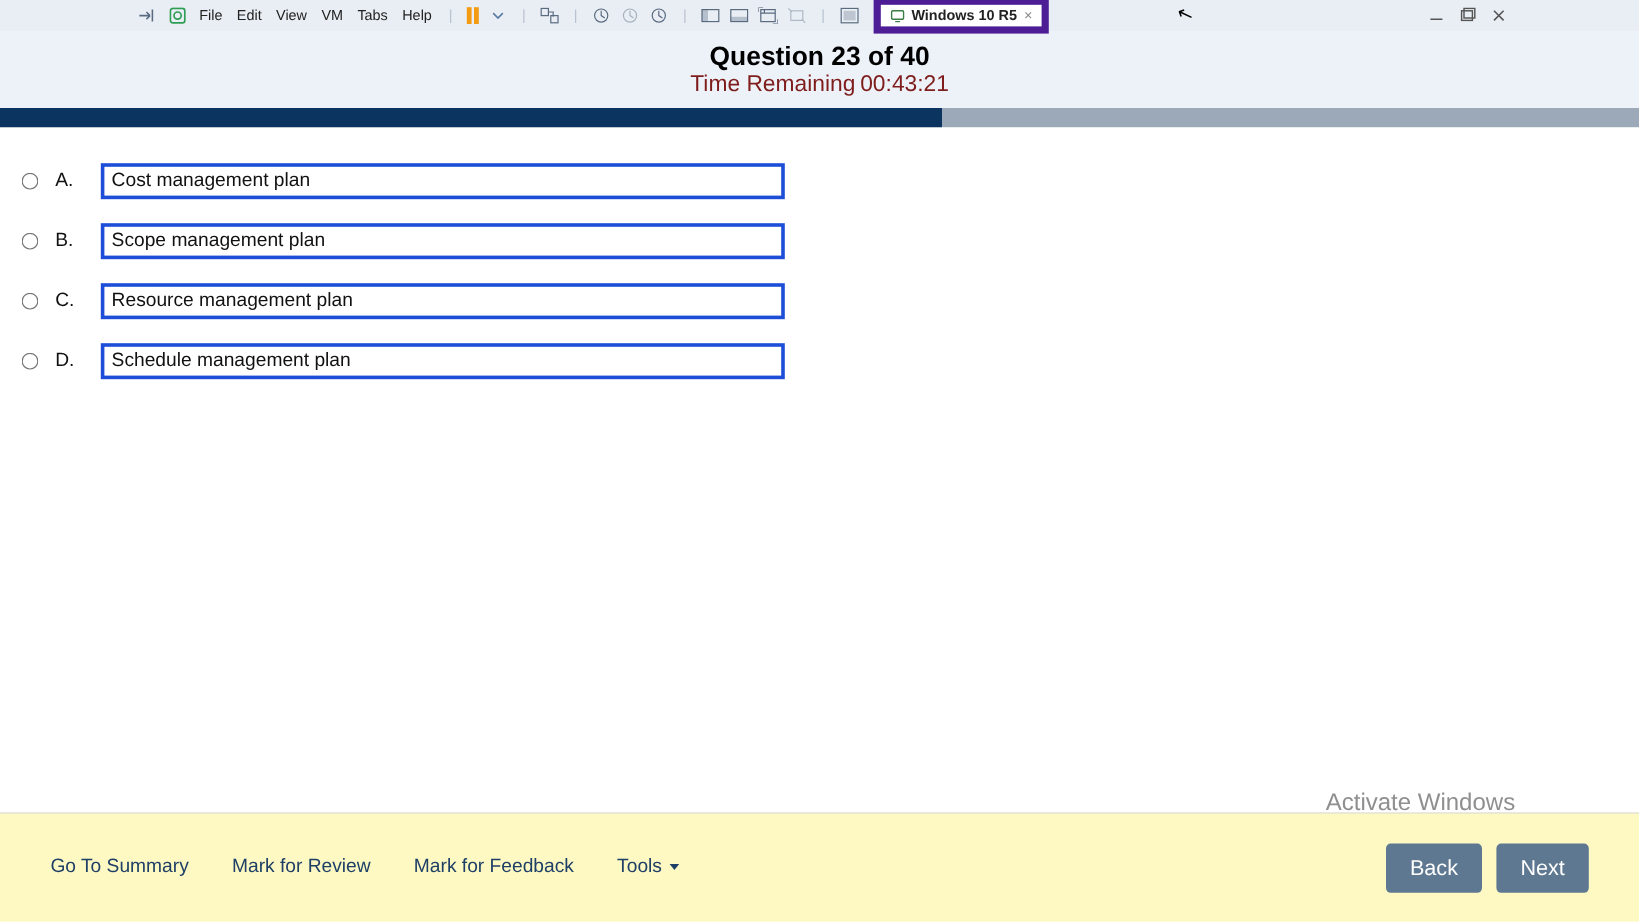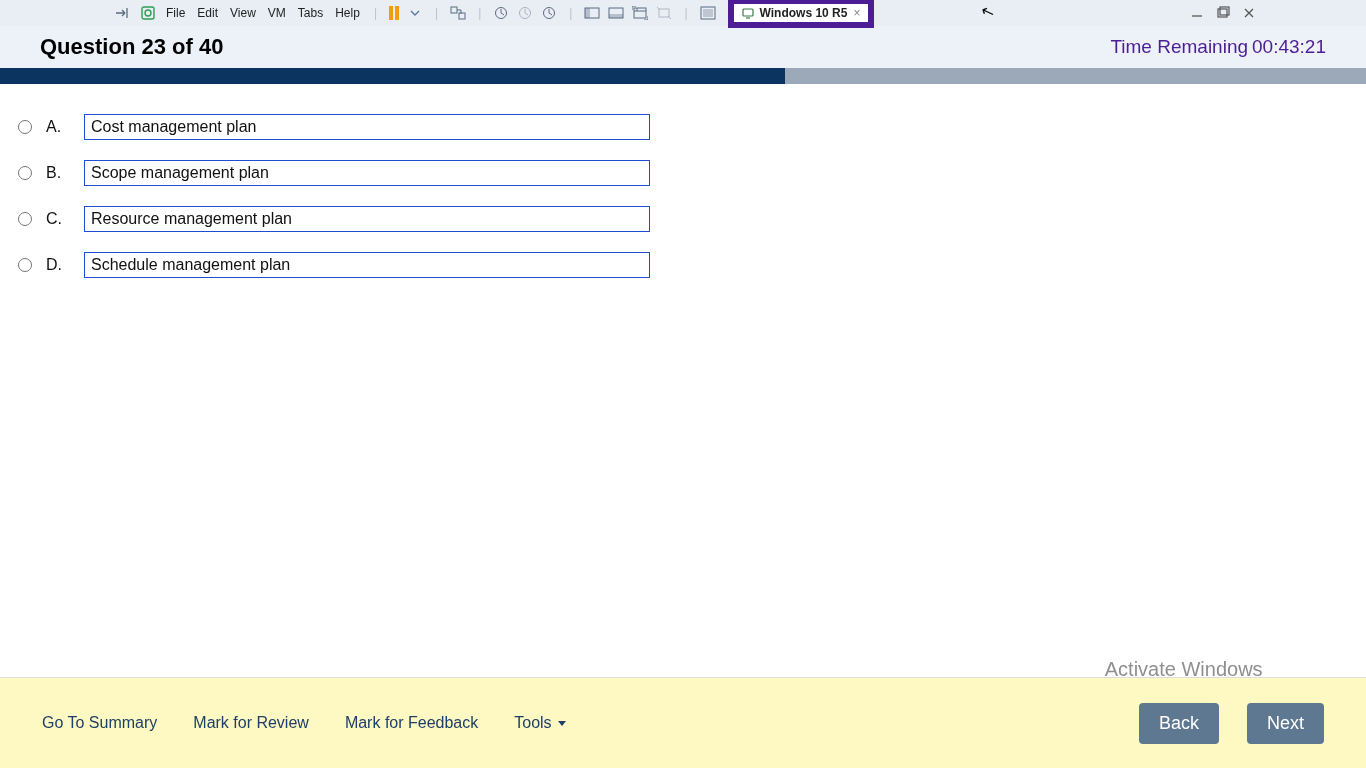"Question 23 of 40" .info-bar { flex-direction: none -> column }
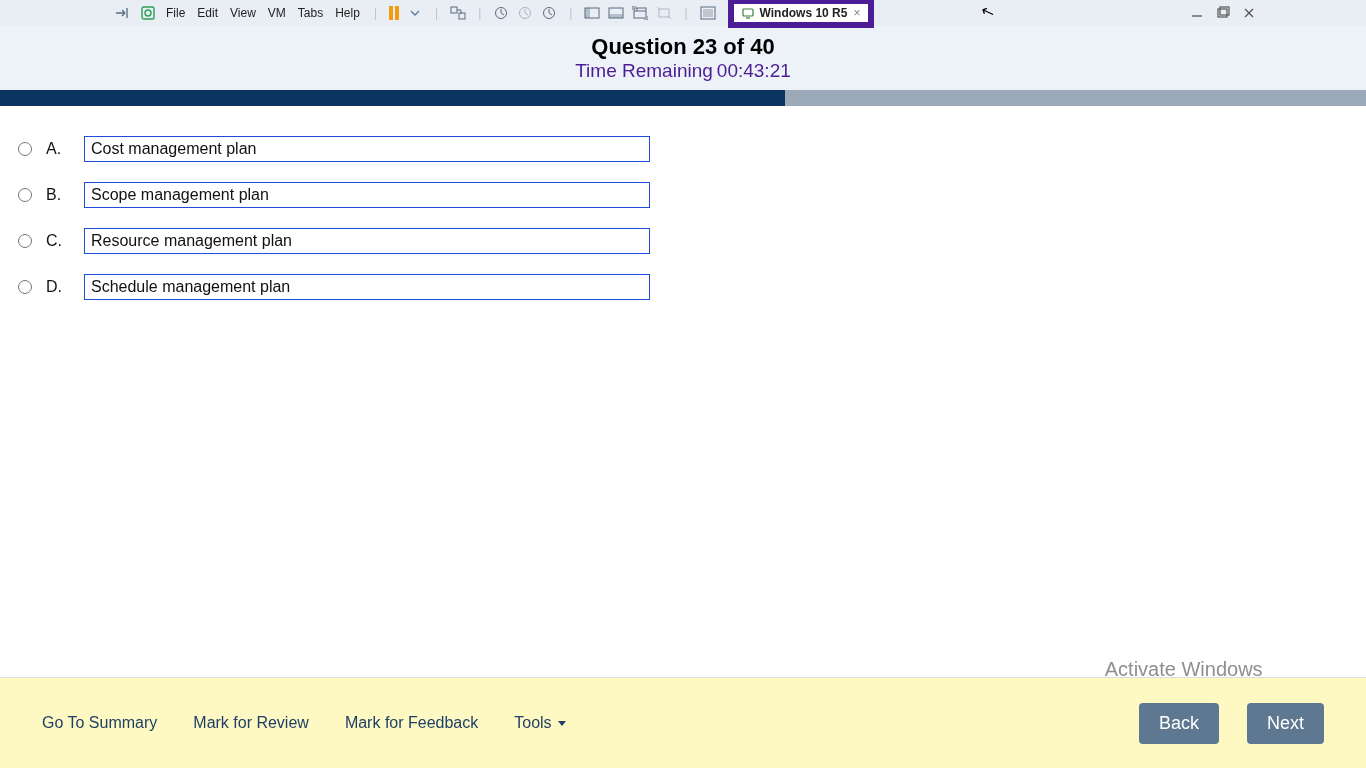"Time Remaining" .info-bar .timer { color: #4c1d95 -> #7f1d1d }
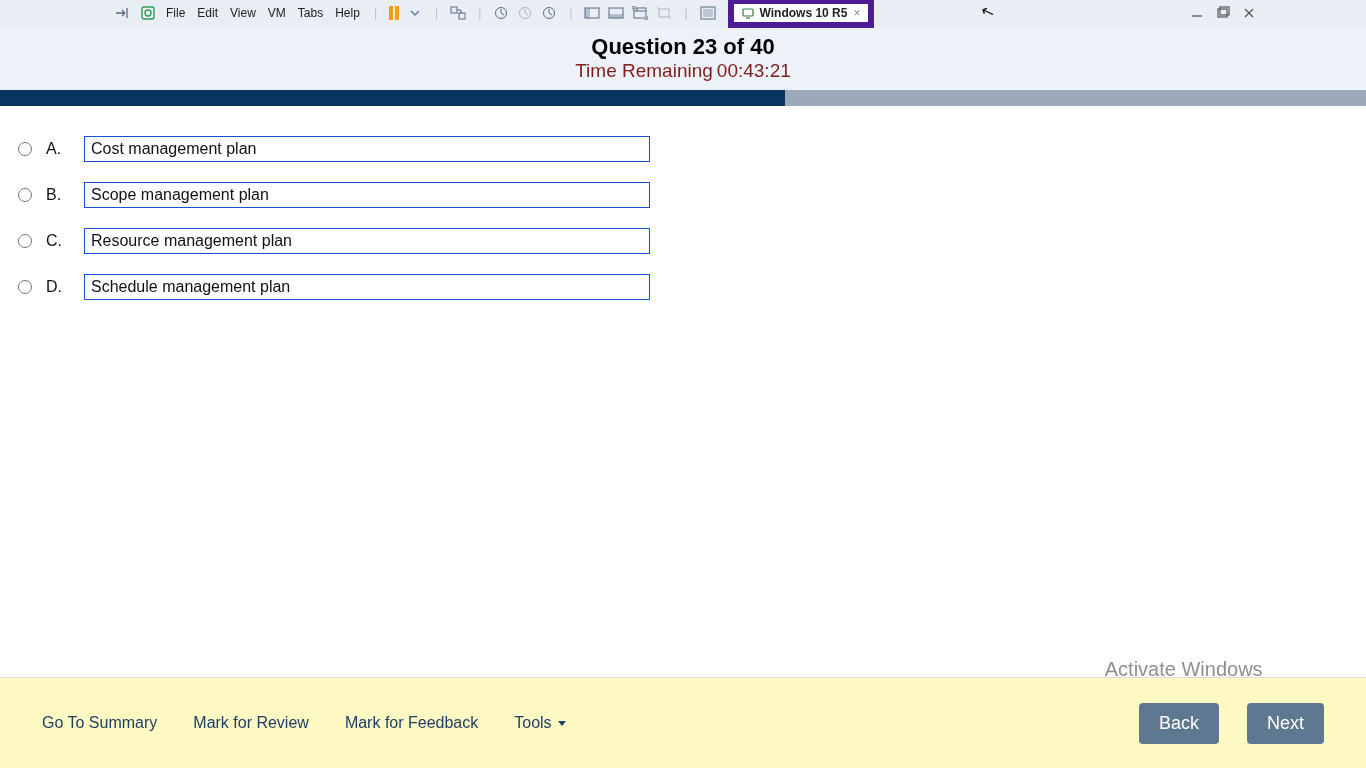"Cost management plan" .choice-row .answer-box { border: 1px solid #1d4ed8 -> 3px solid #1d4ed8 }
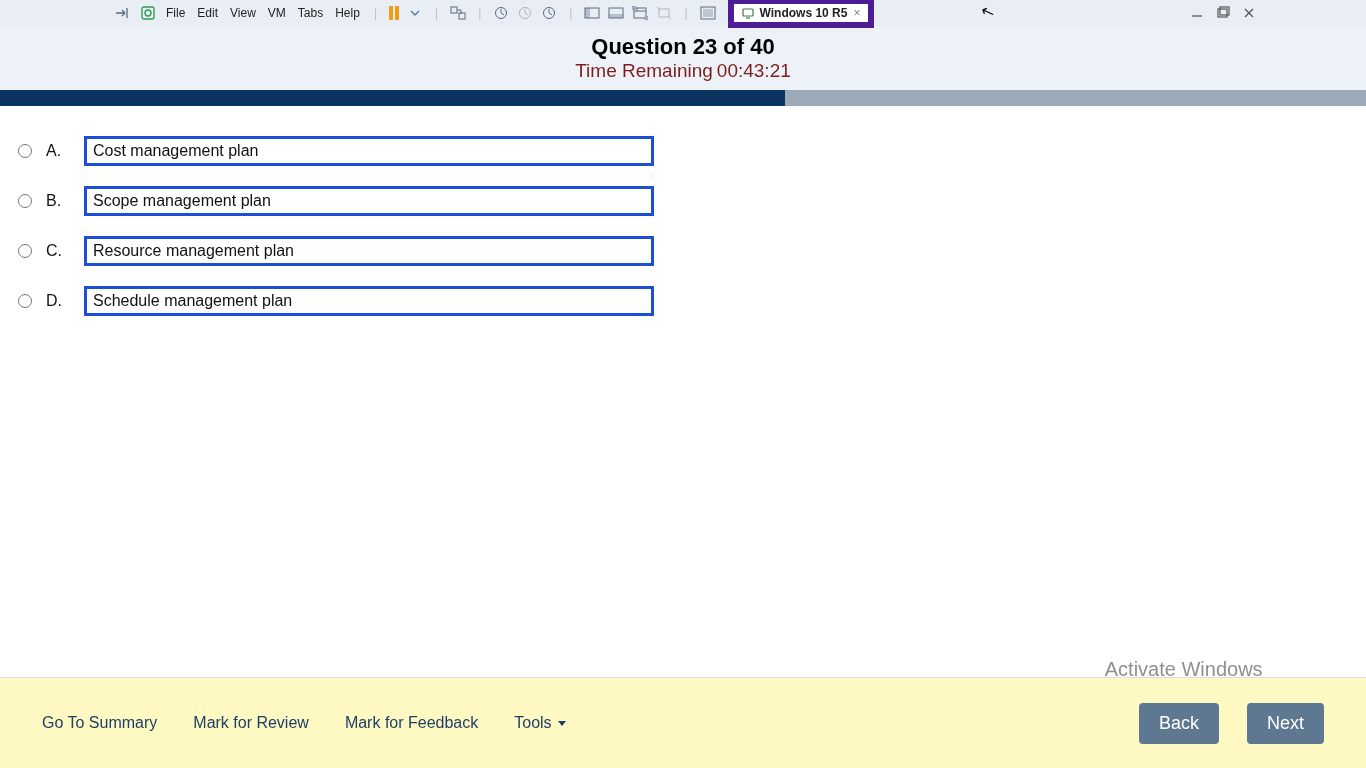"Back" .footer .buttons { gap: 28px -> 12px }
